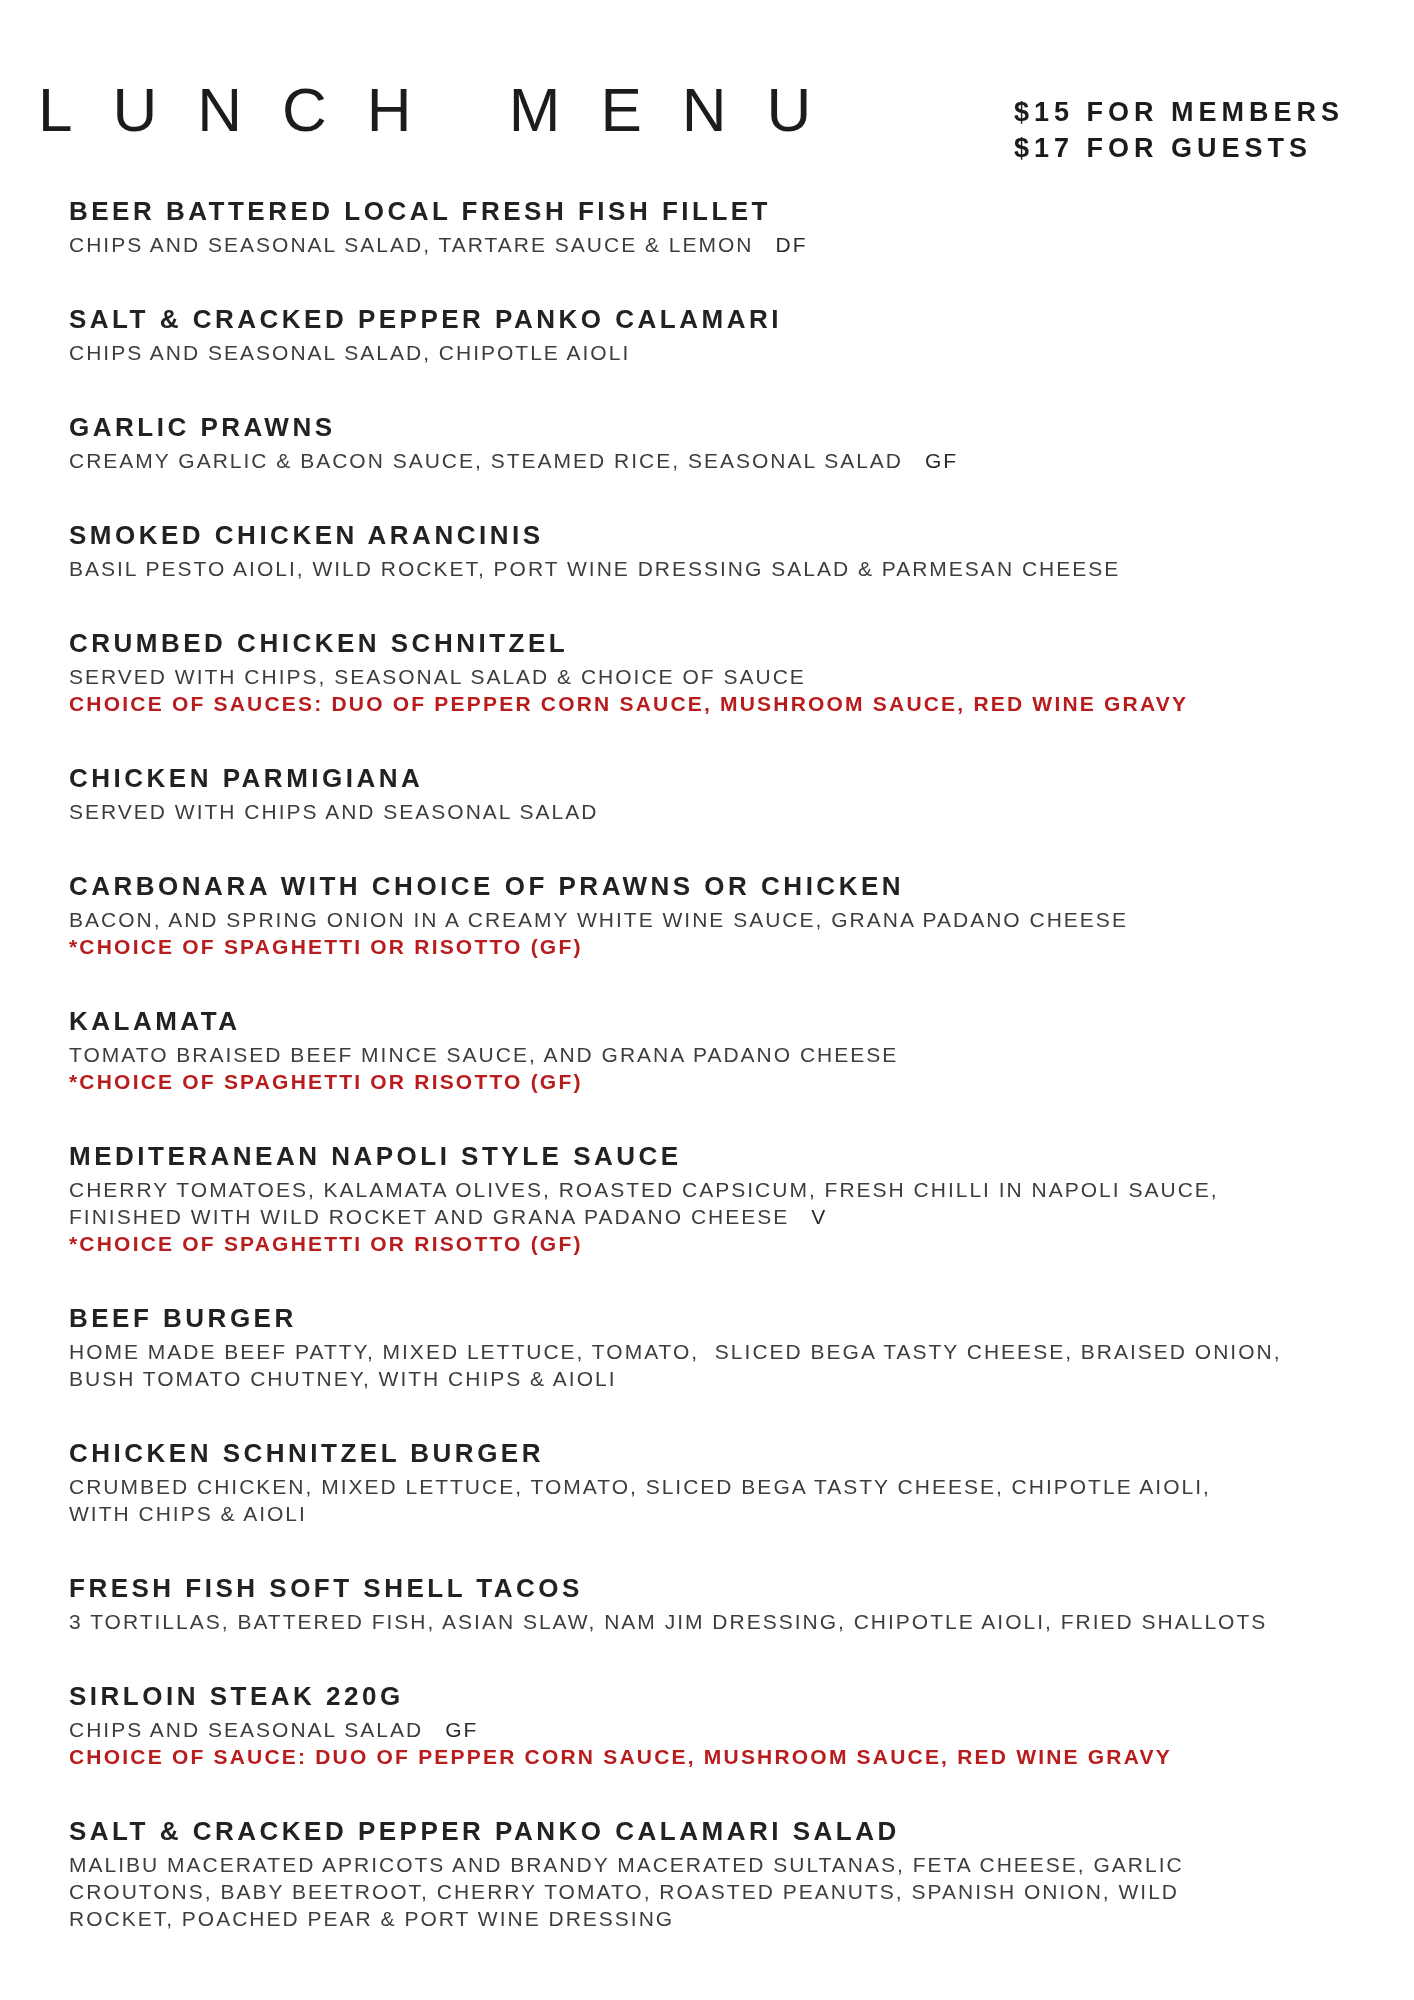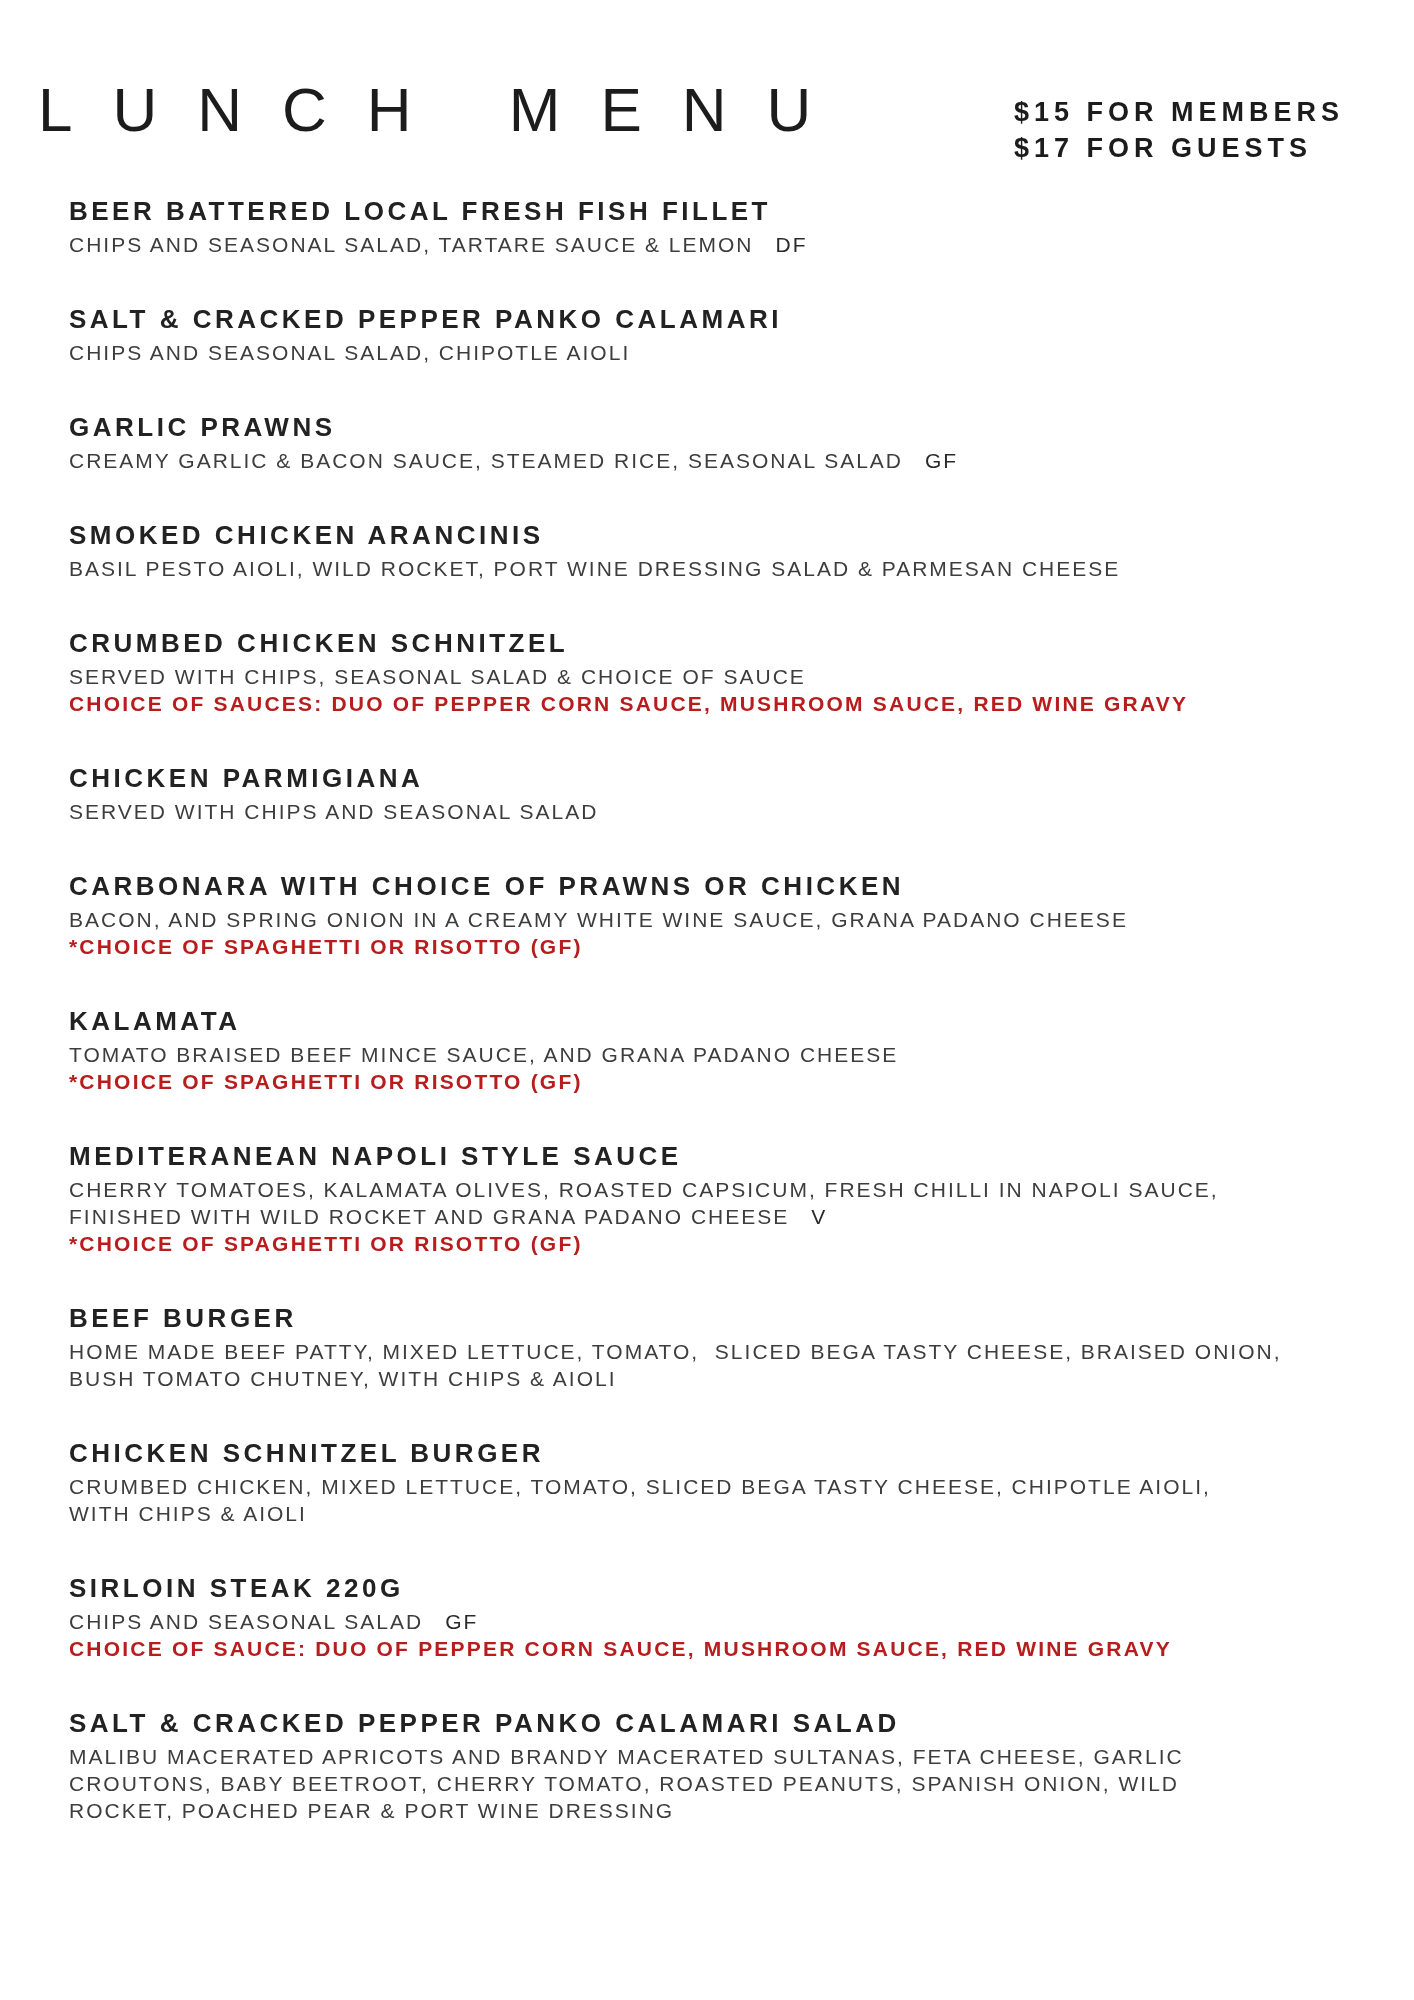"FRESH FISH SOFT SHELL TACOS" section.menu-item { html: none -> <section> <h2>FRESH FISH SOFT SHELL TACOS</h2> <p><span>3 TORTILLAS, BATTERED FISH, ASIAN SLAW, NAM JIM DRESSING, CHIPOTLE AIOLI, FRIED SHALLOTS</span></p> </section> }
